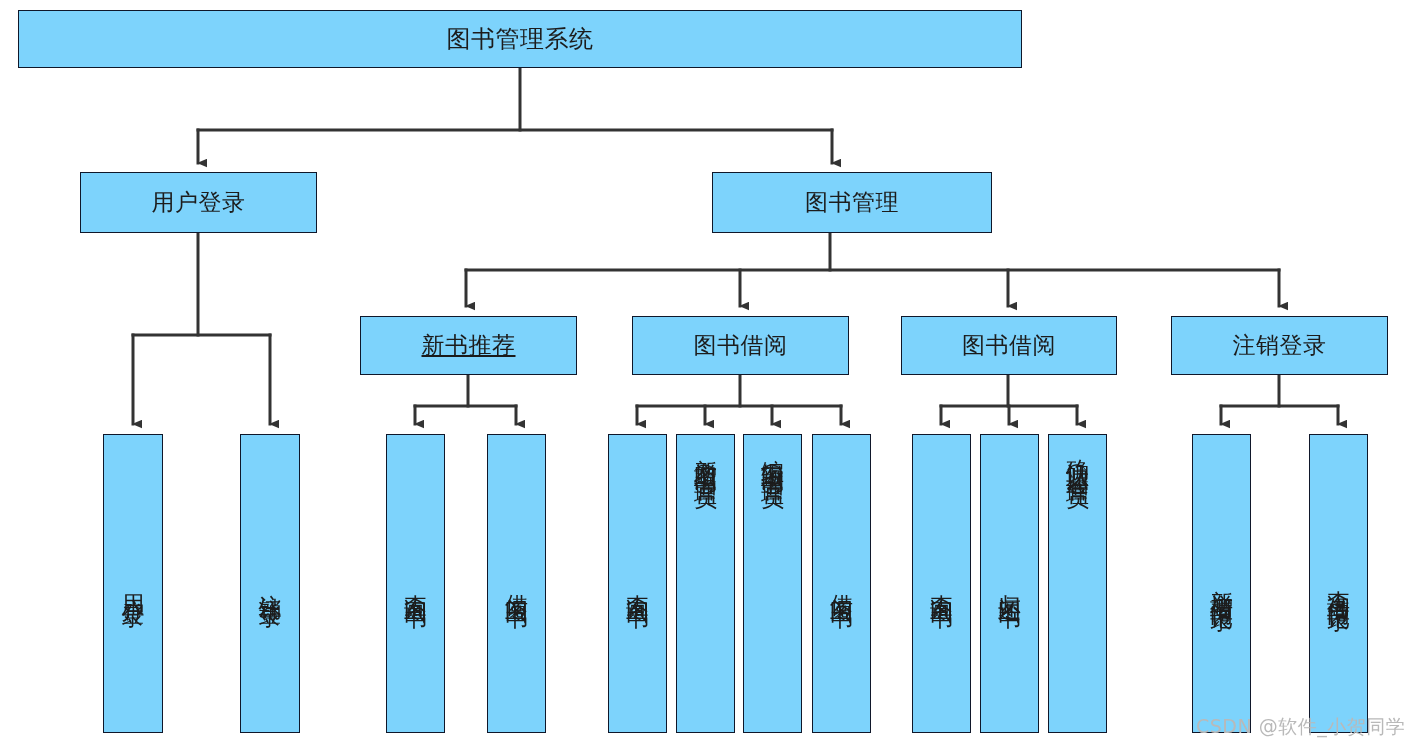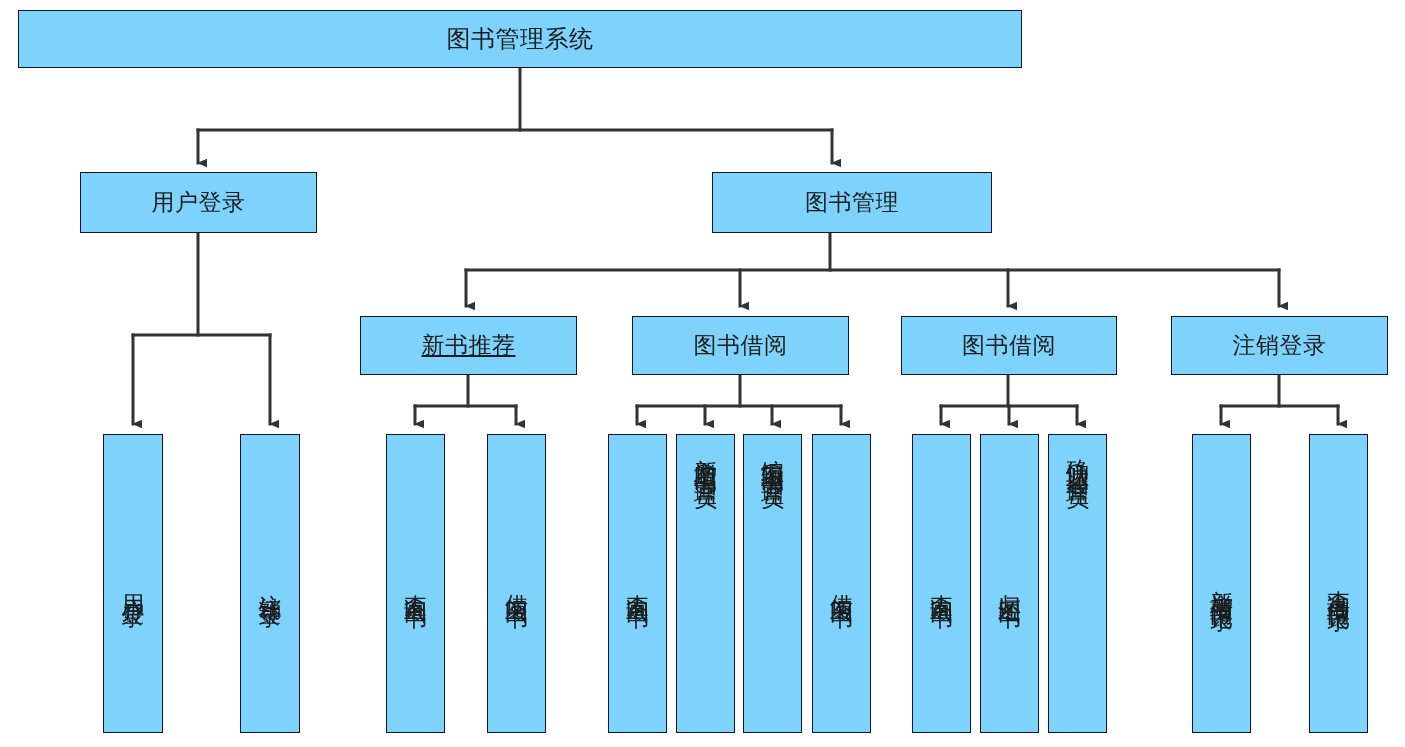"CSDN @软件_小贺同学" div.watermark { html: none -> <div>CSDN @软件_小贺同学</div> }
